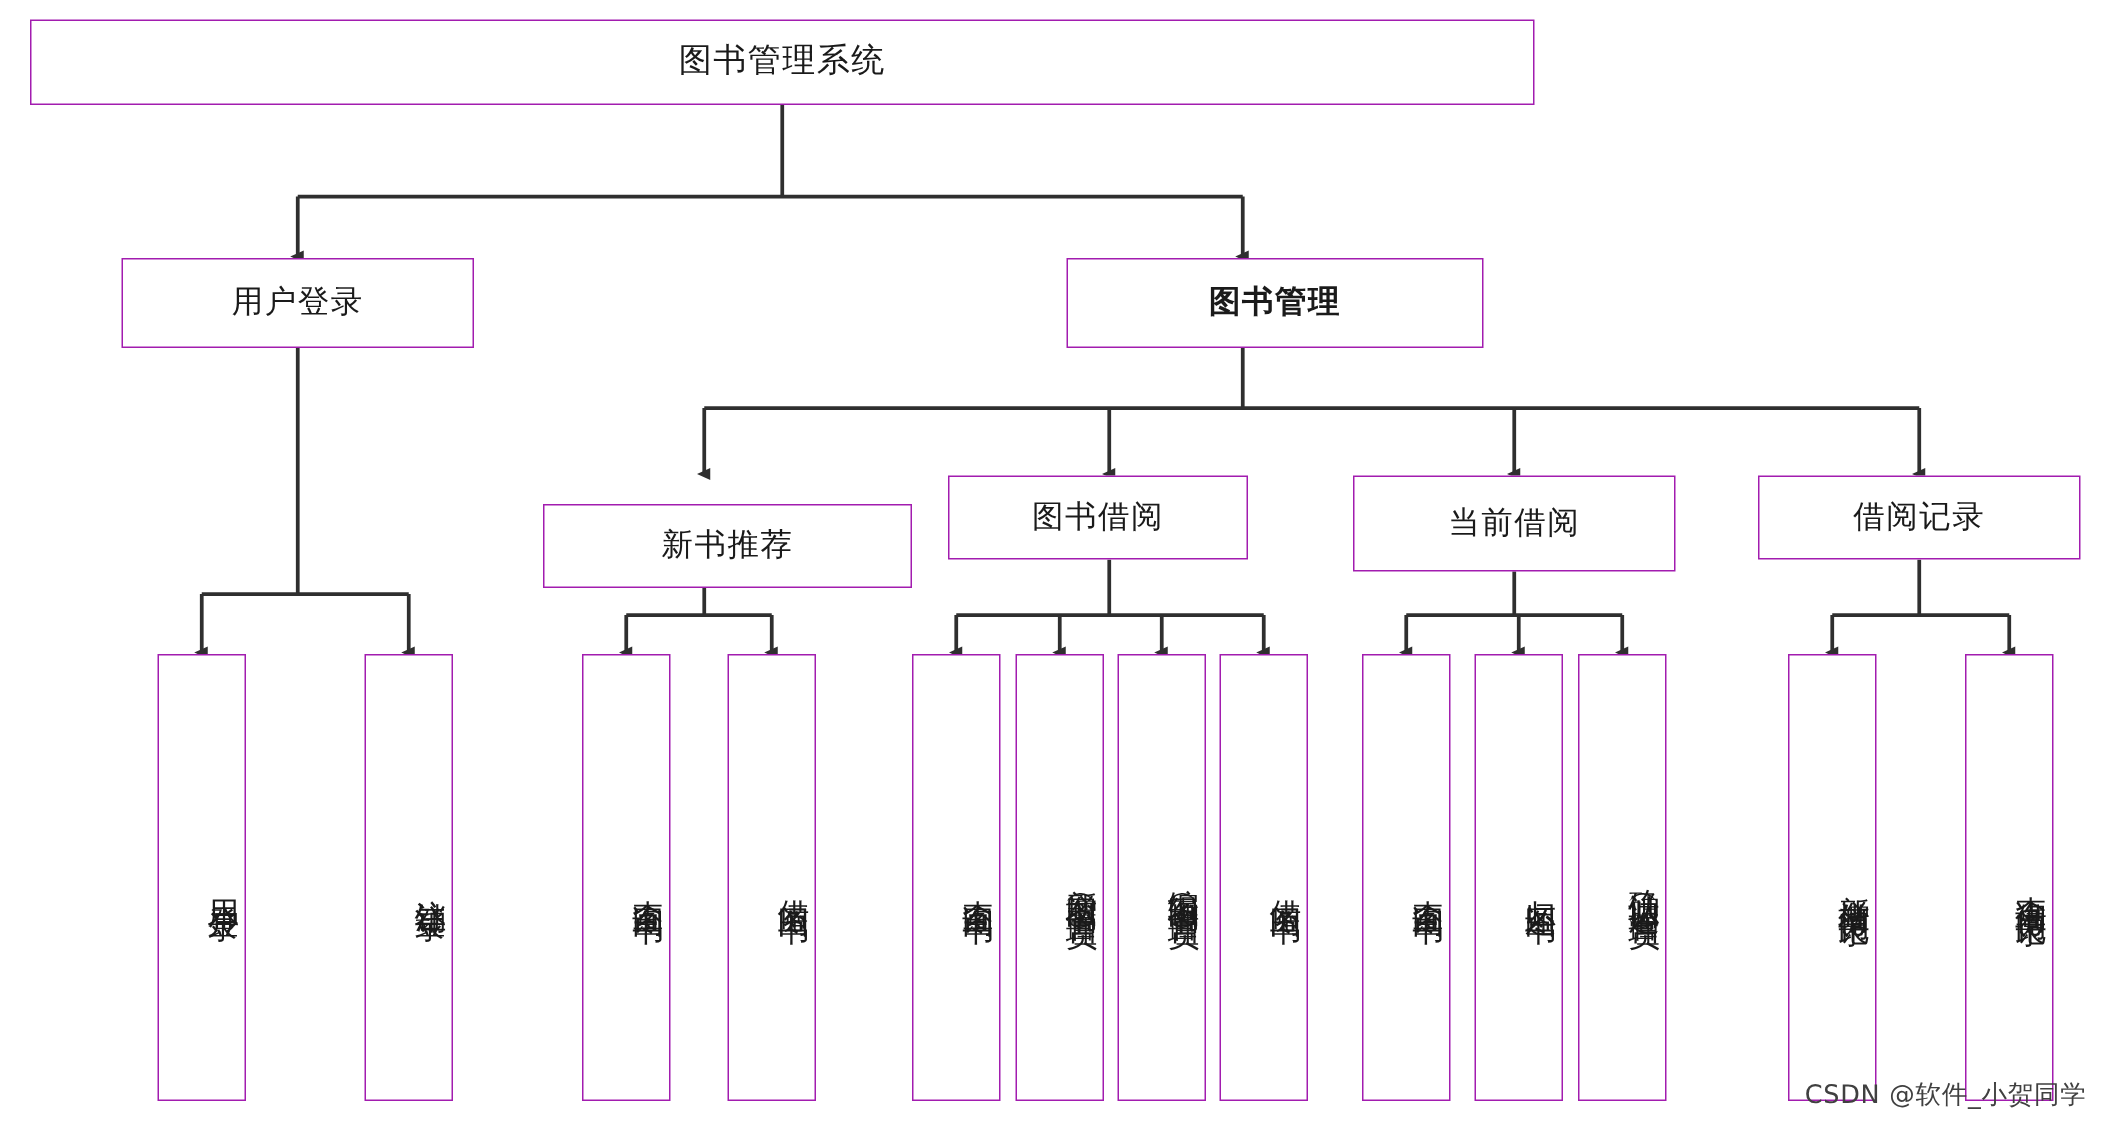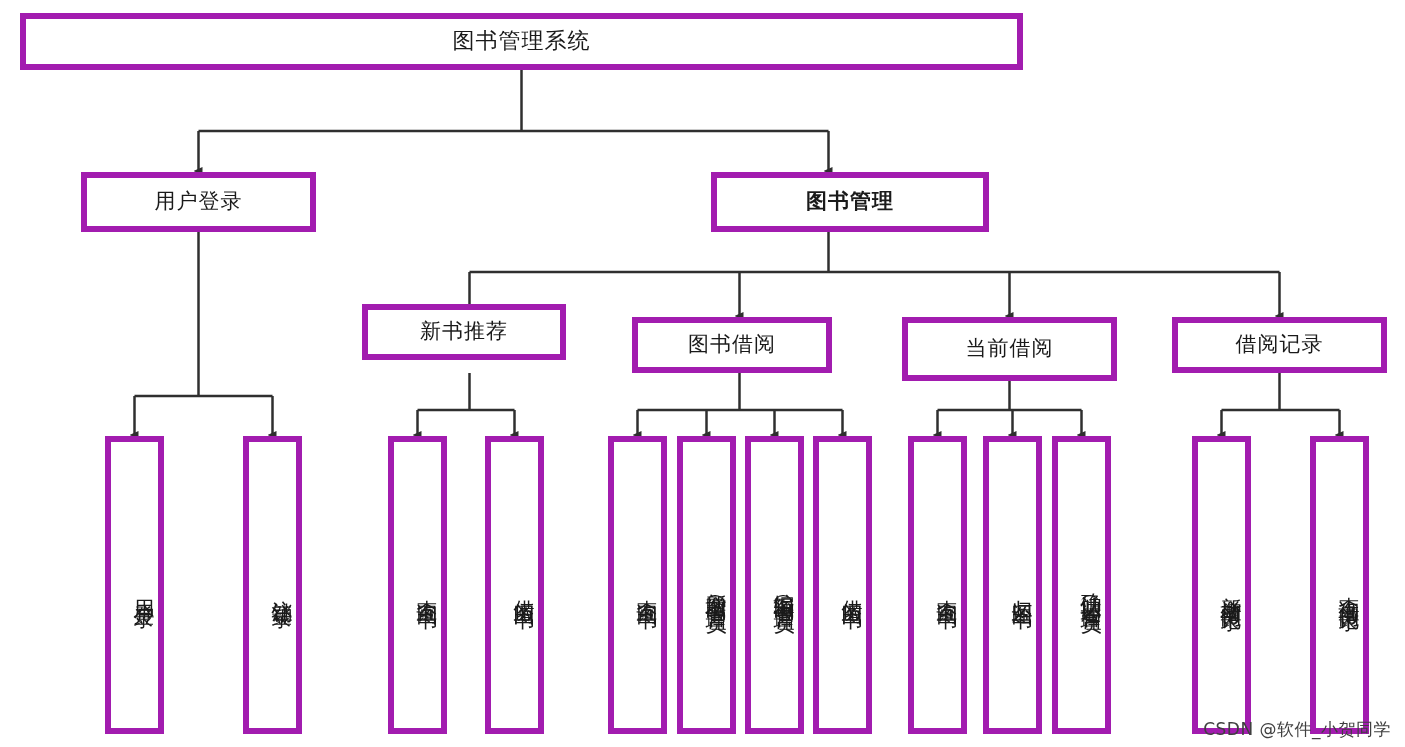"图书管理系统" .node { border: 6px solid #a21caf -> 1px solid #a21caf }
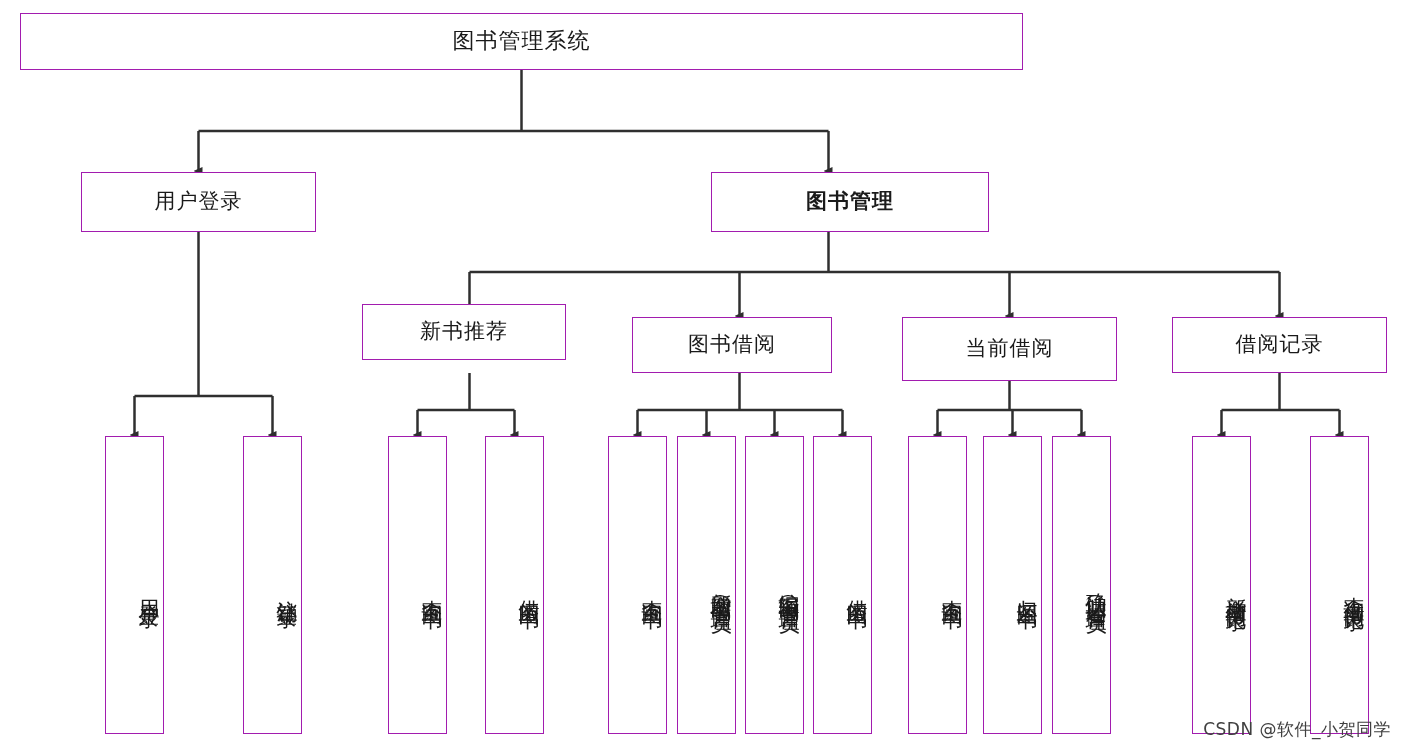"新书推荐" div.node { top: 304px -> 336px; width: 204px -> 246px }
